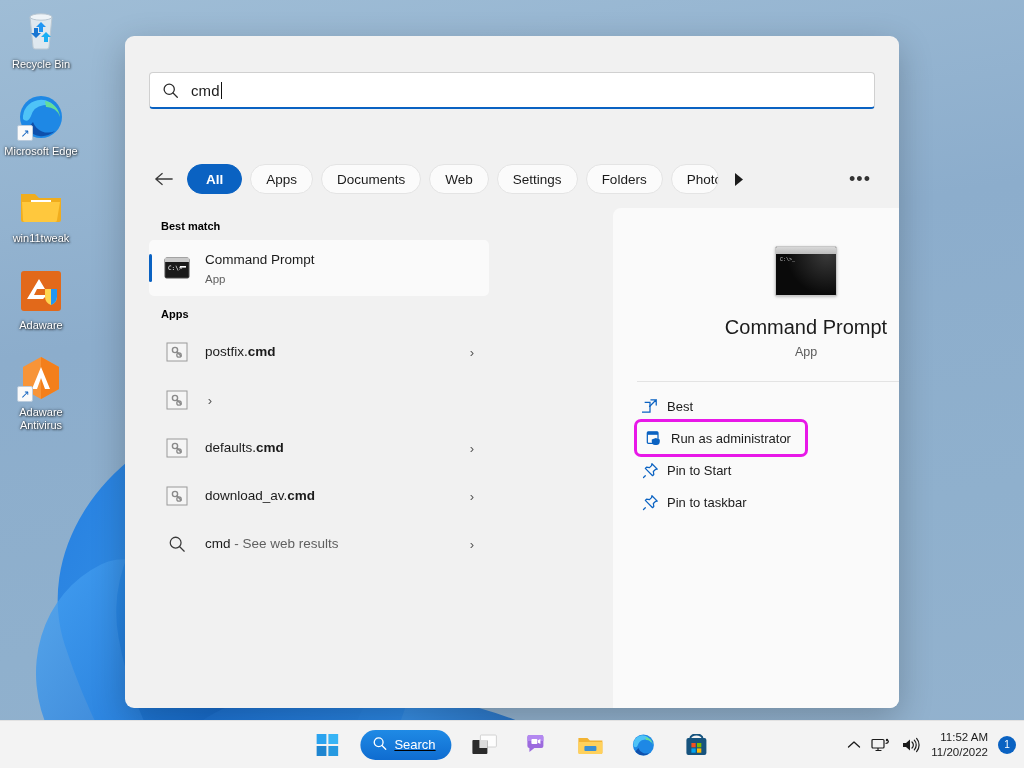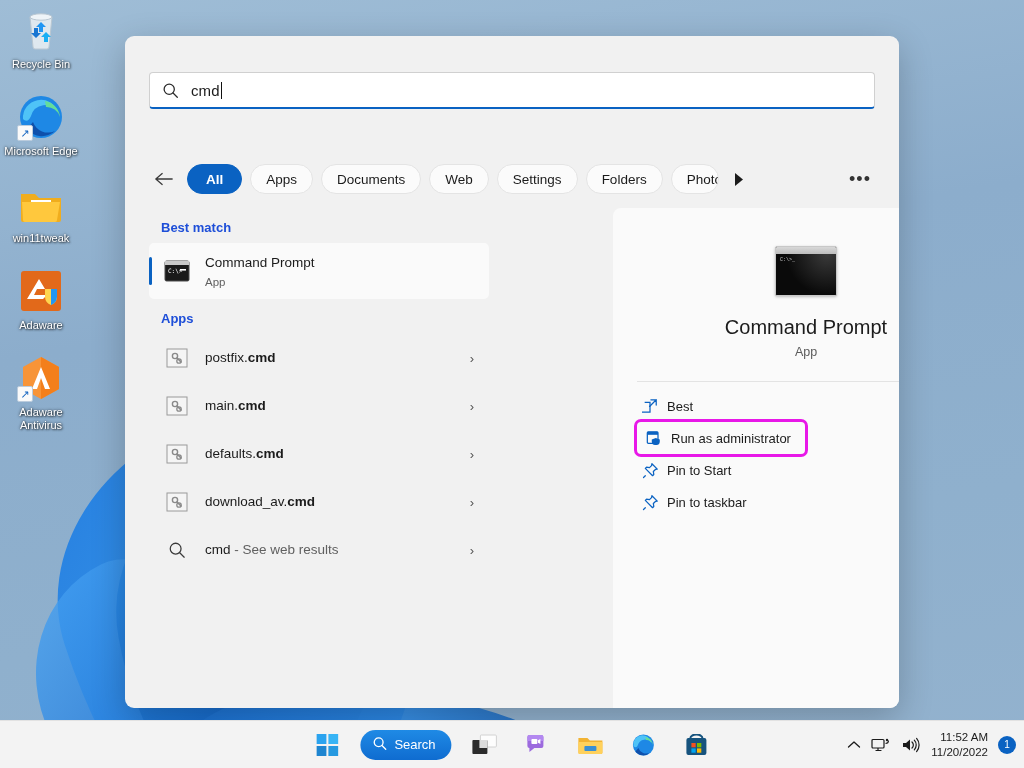"Best match" .sec-head { color: #1d4ed8 -> #000000; font-size: 13px -> 11px }
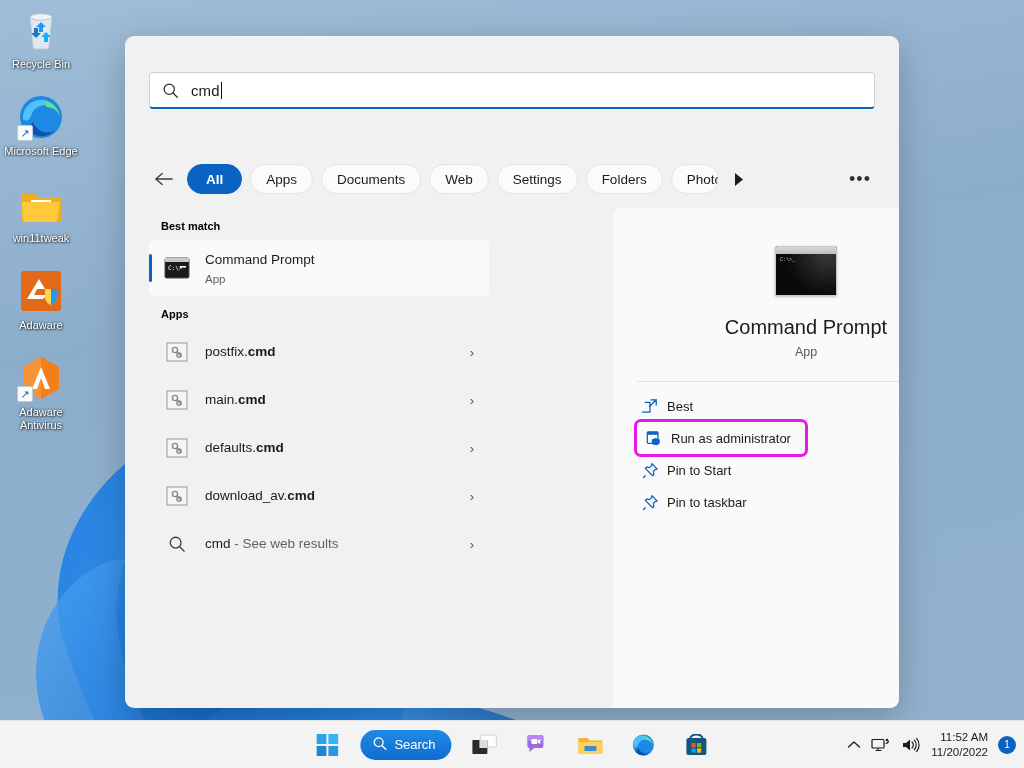"main.cmd" span.res-txt { html: <span><span>main.</span><b>cmd</b></span> -> none }
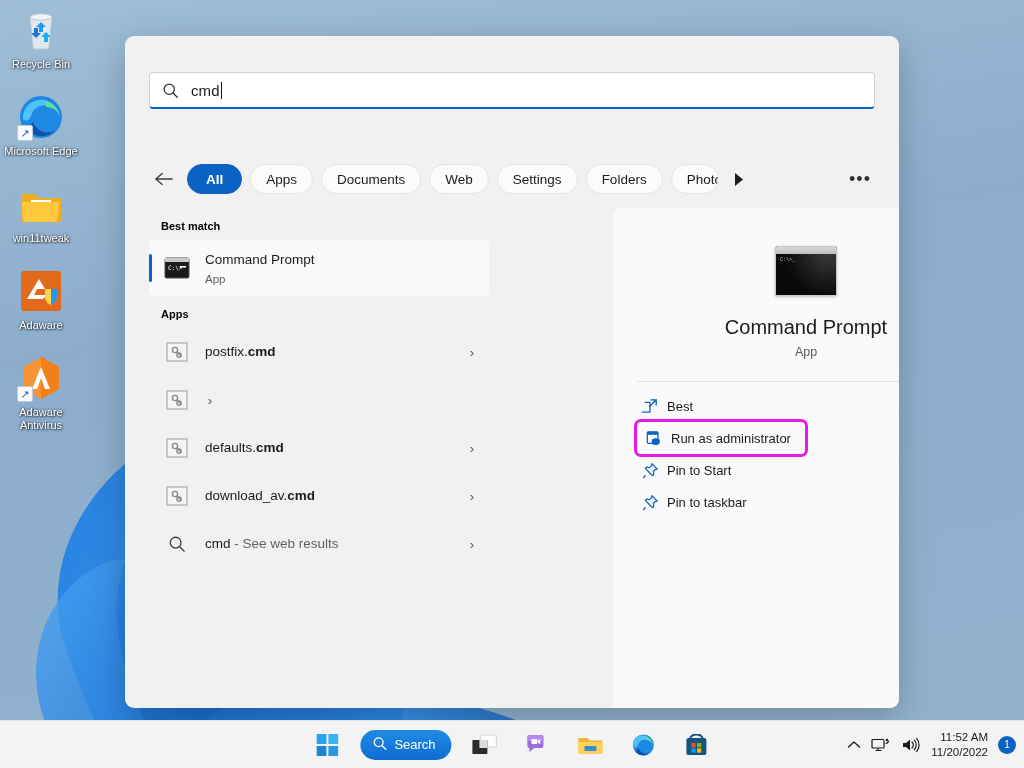"Search" #tb-center { text-decoration: none -> underline }
